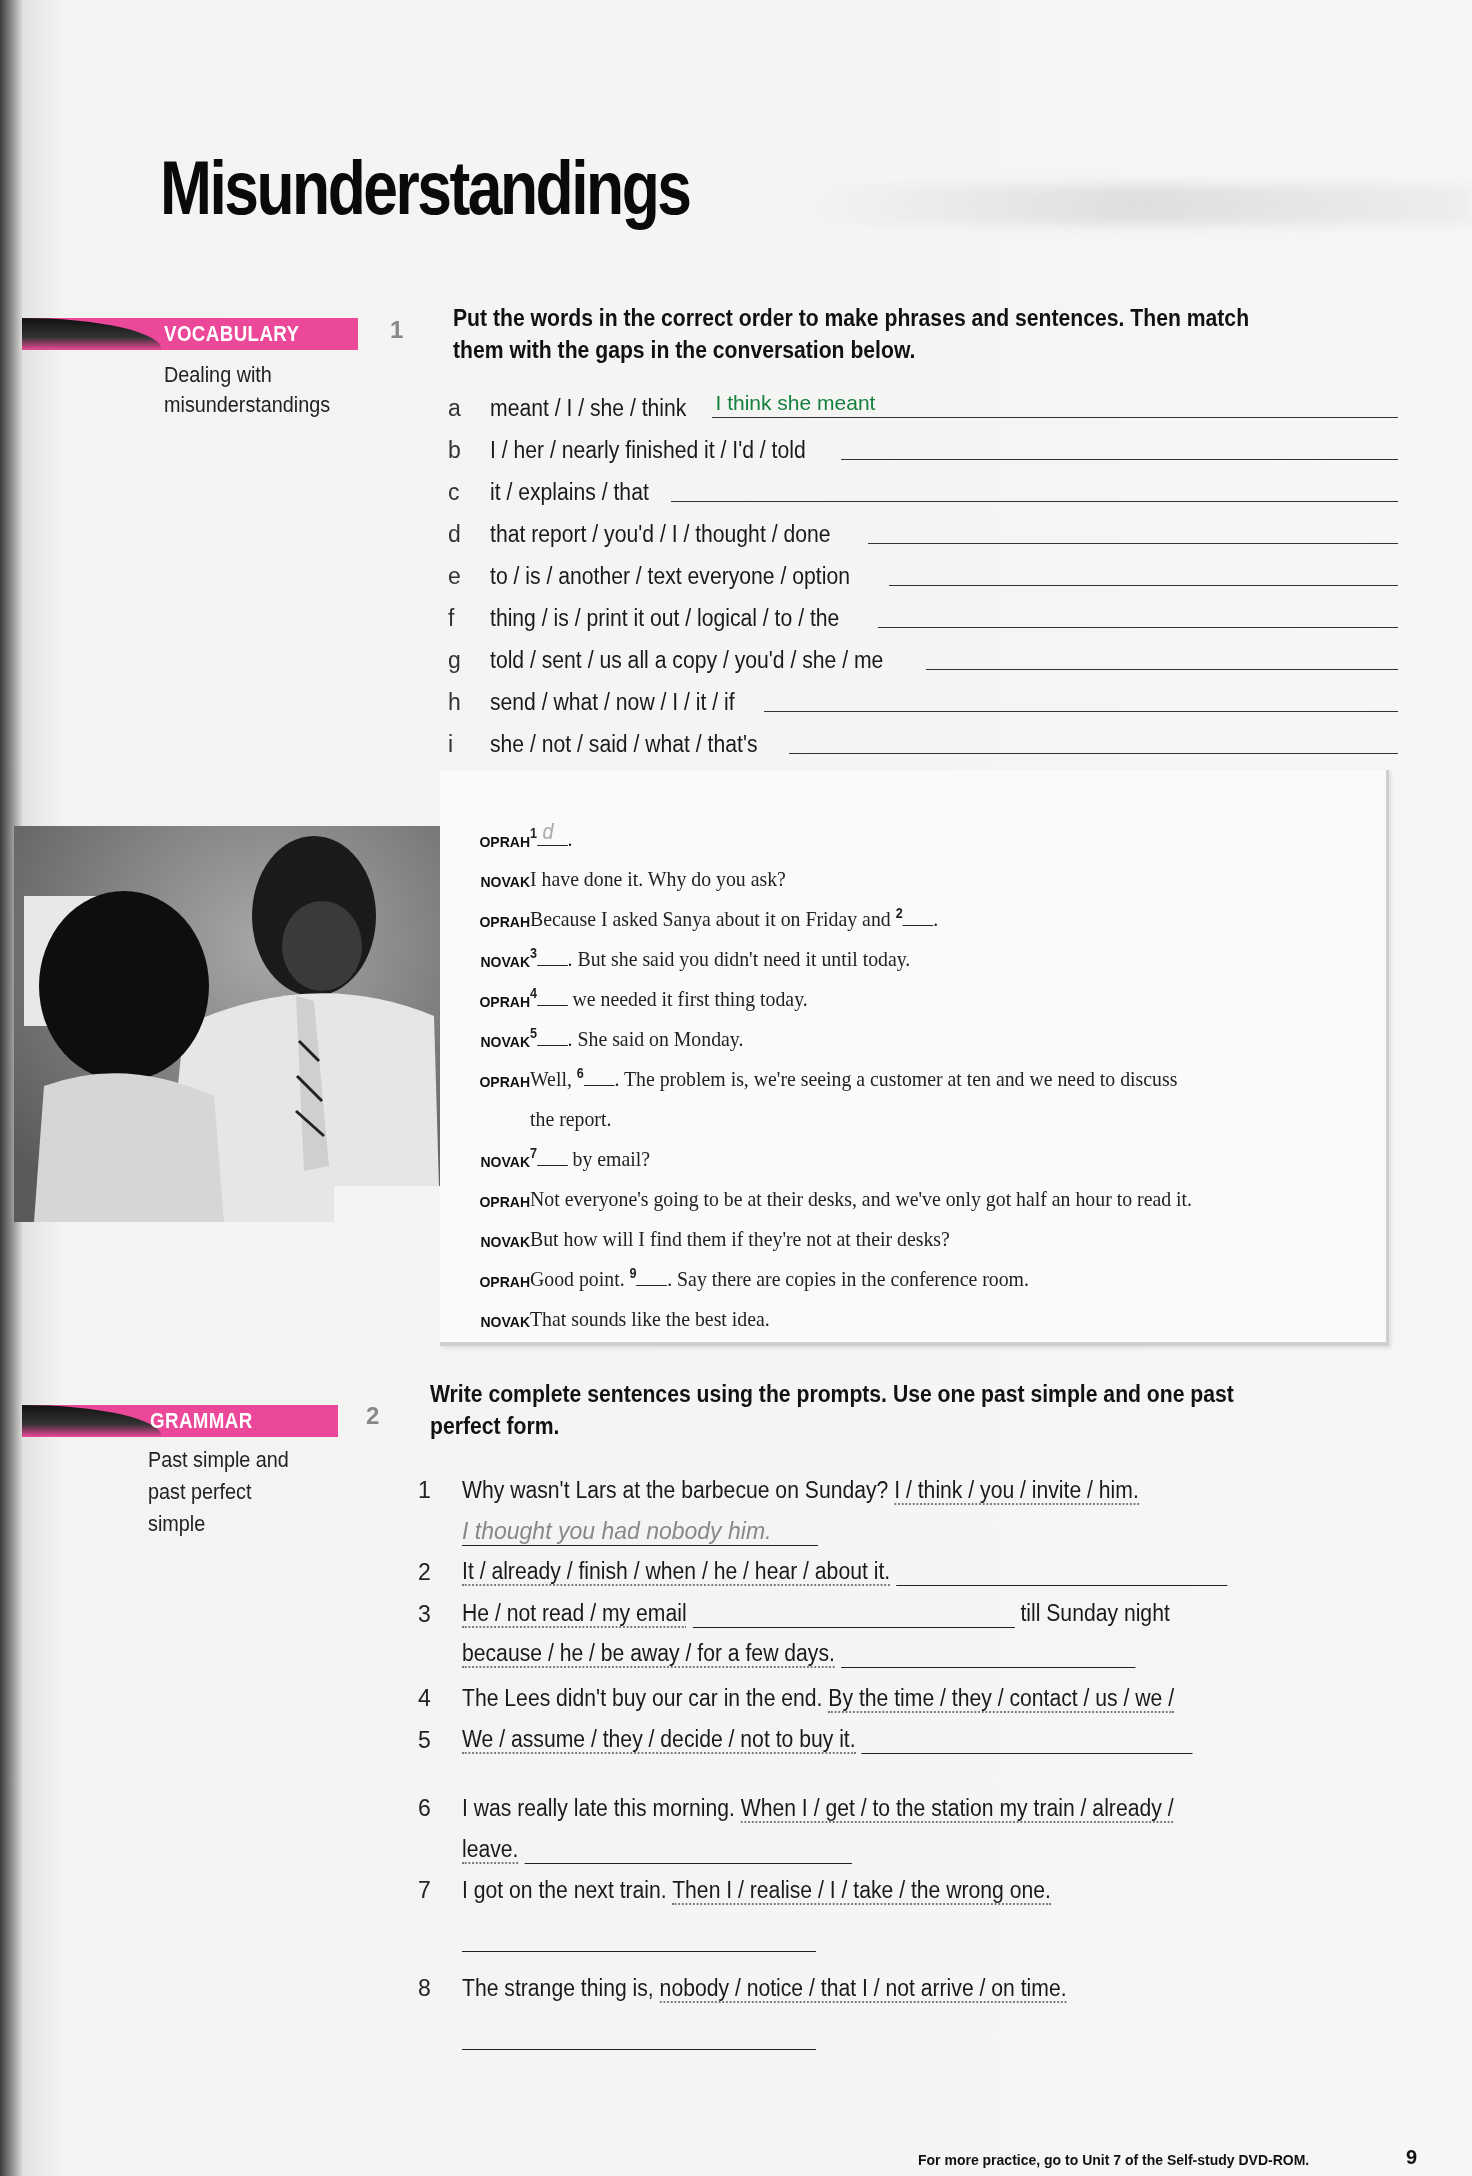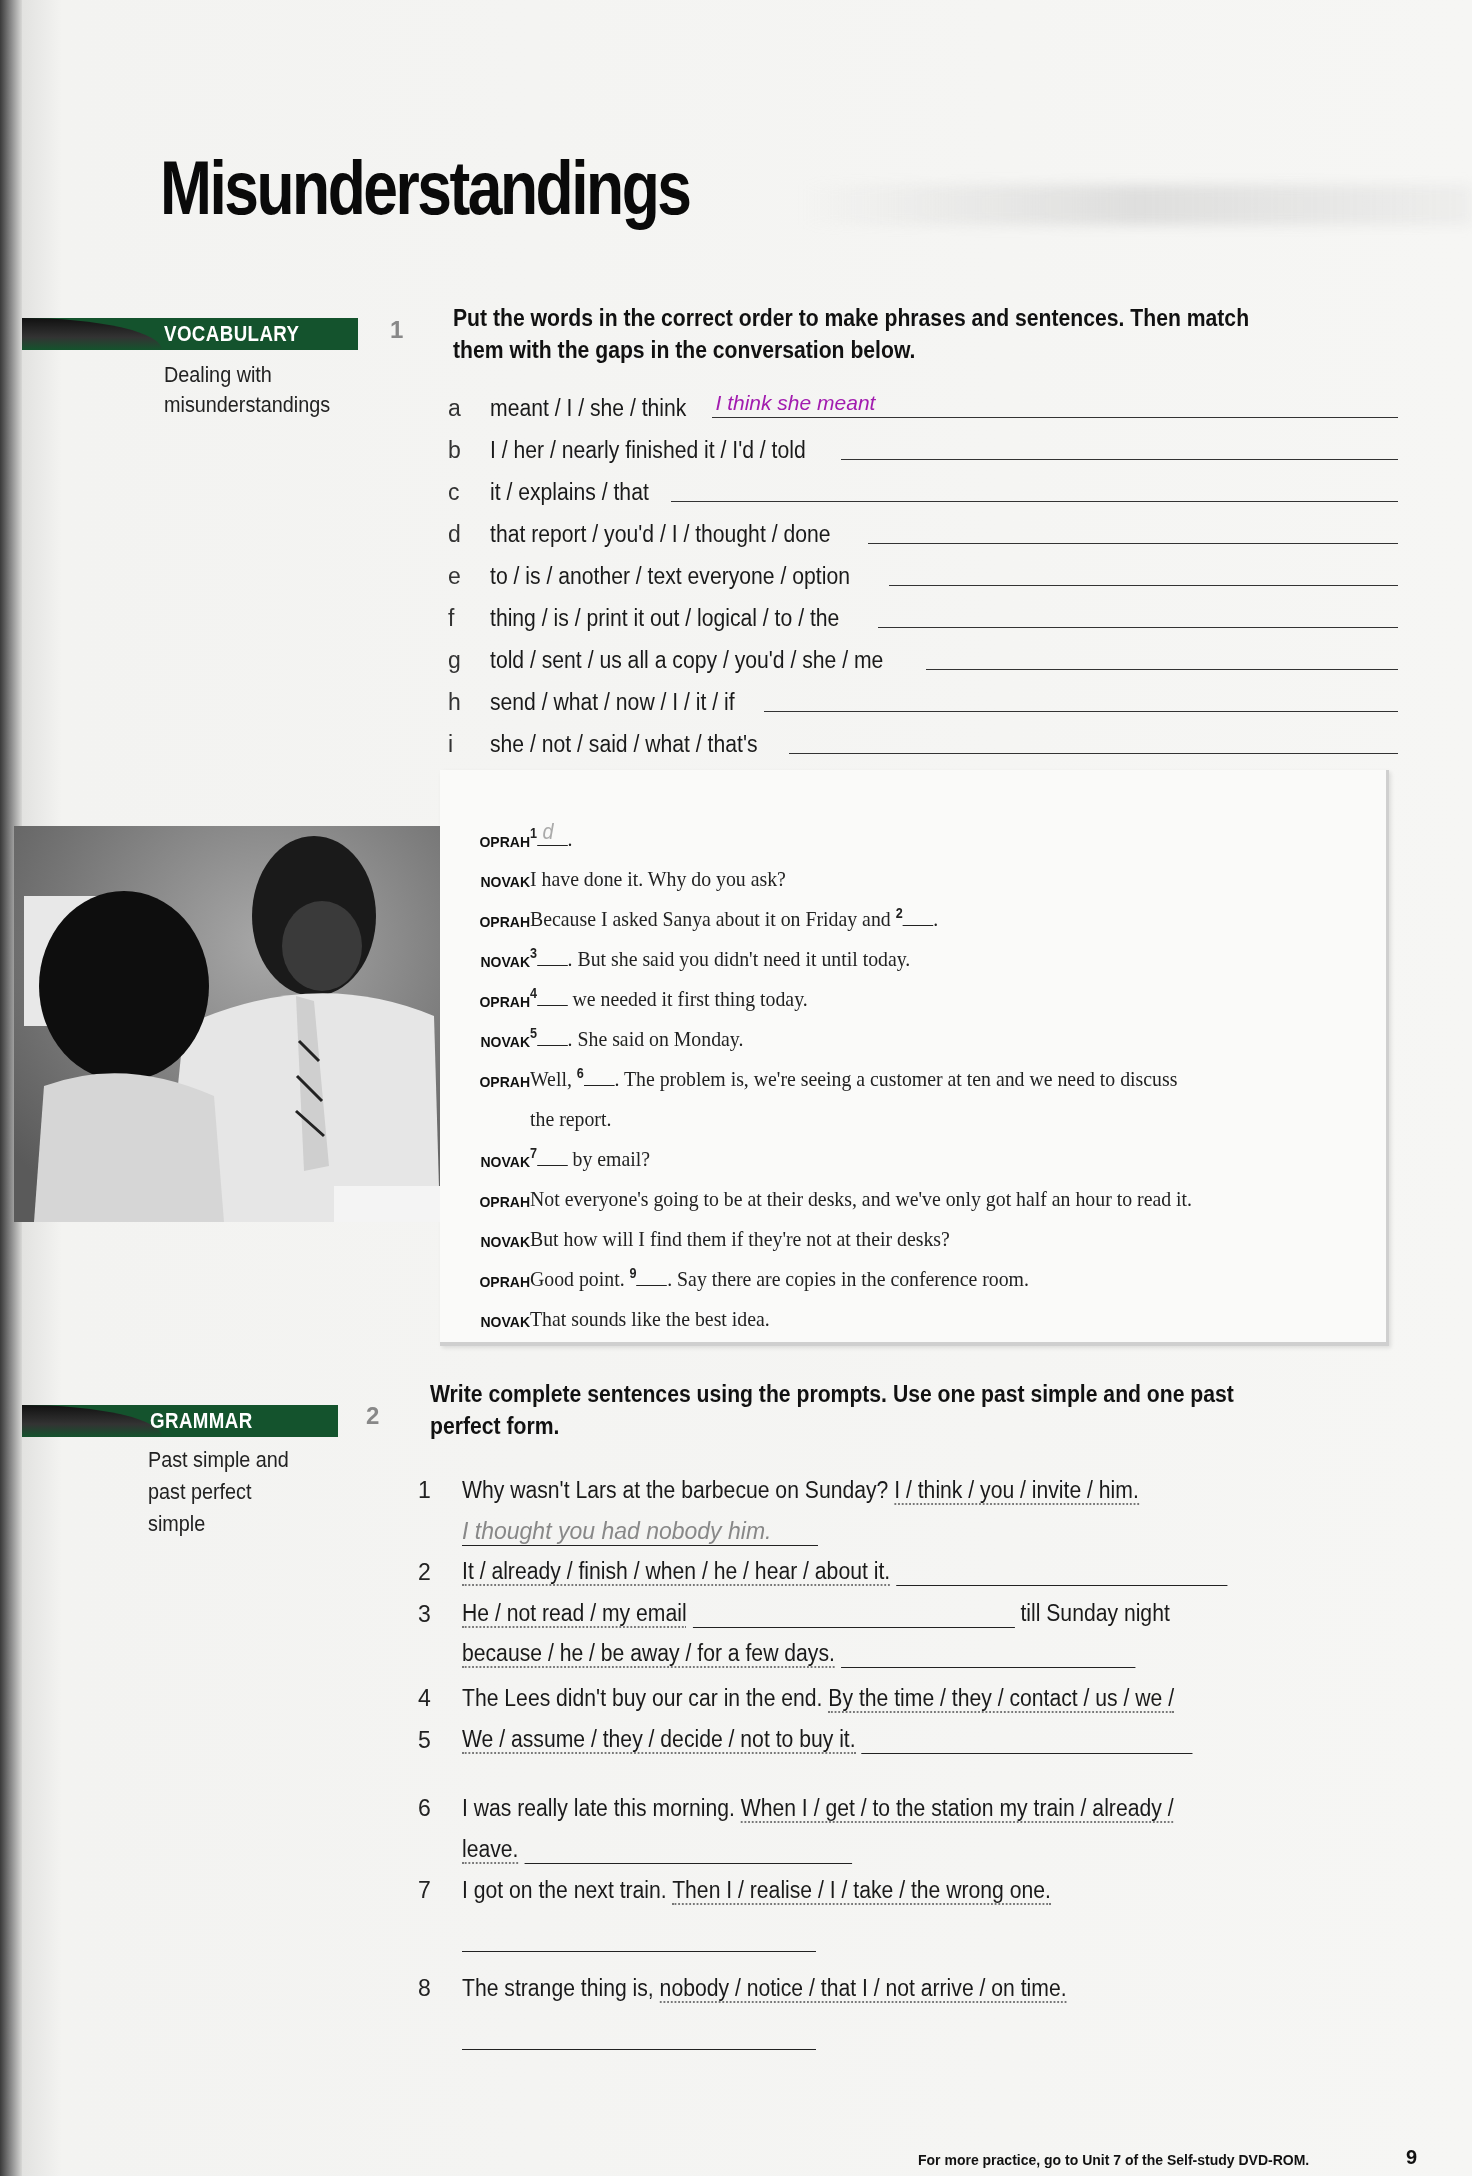"VOCABULARY" .tab { background: #14532d -> #ec4899 }
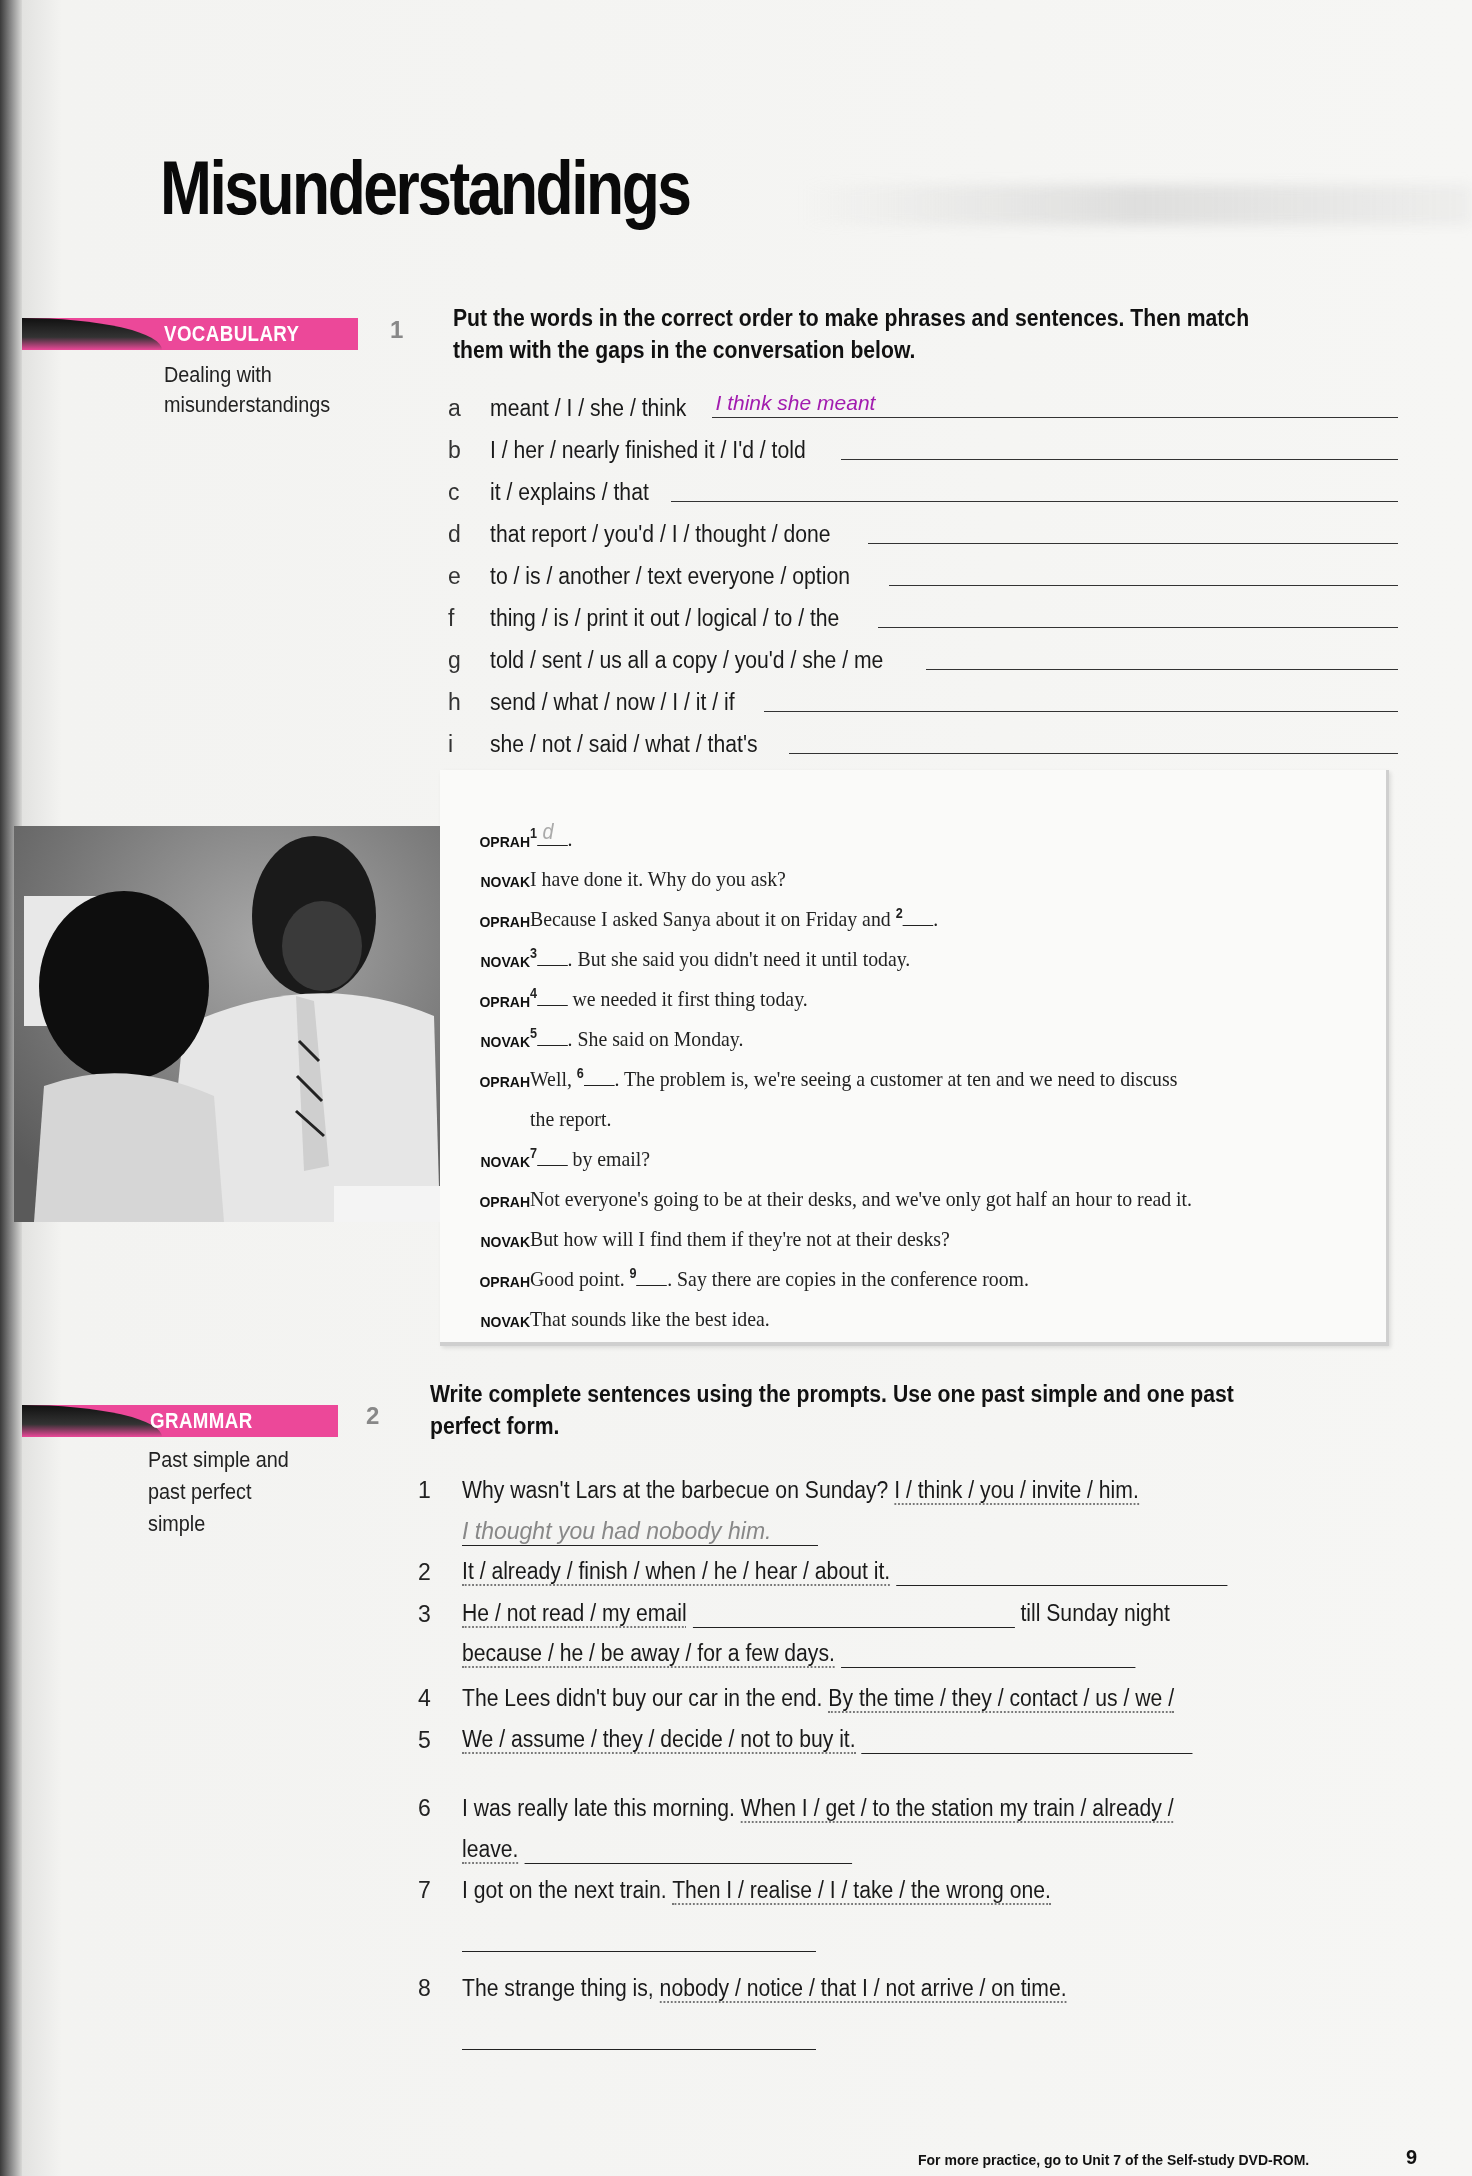"I think she meant" .v-item .answer { color: #a21caf -> #15803d; font-style: italic -> none }
